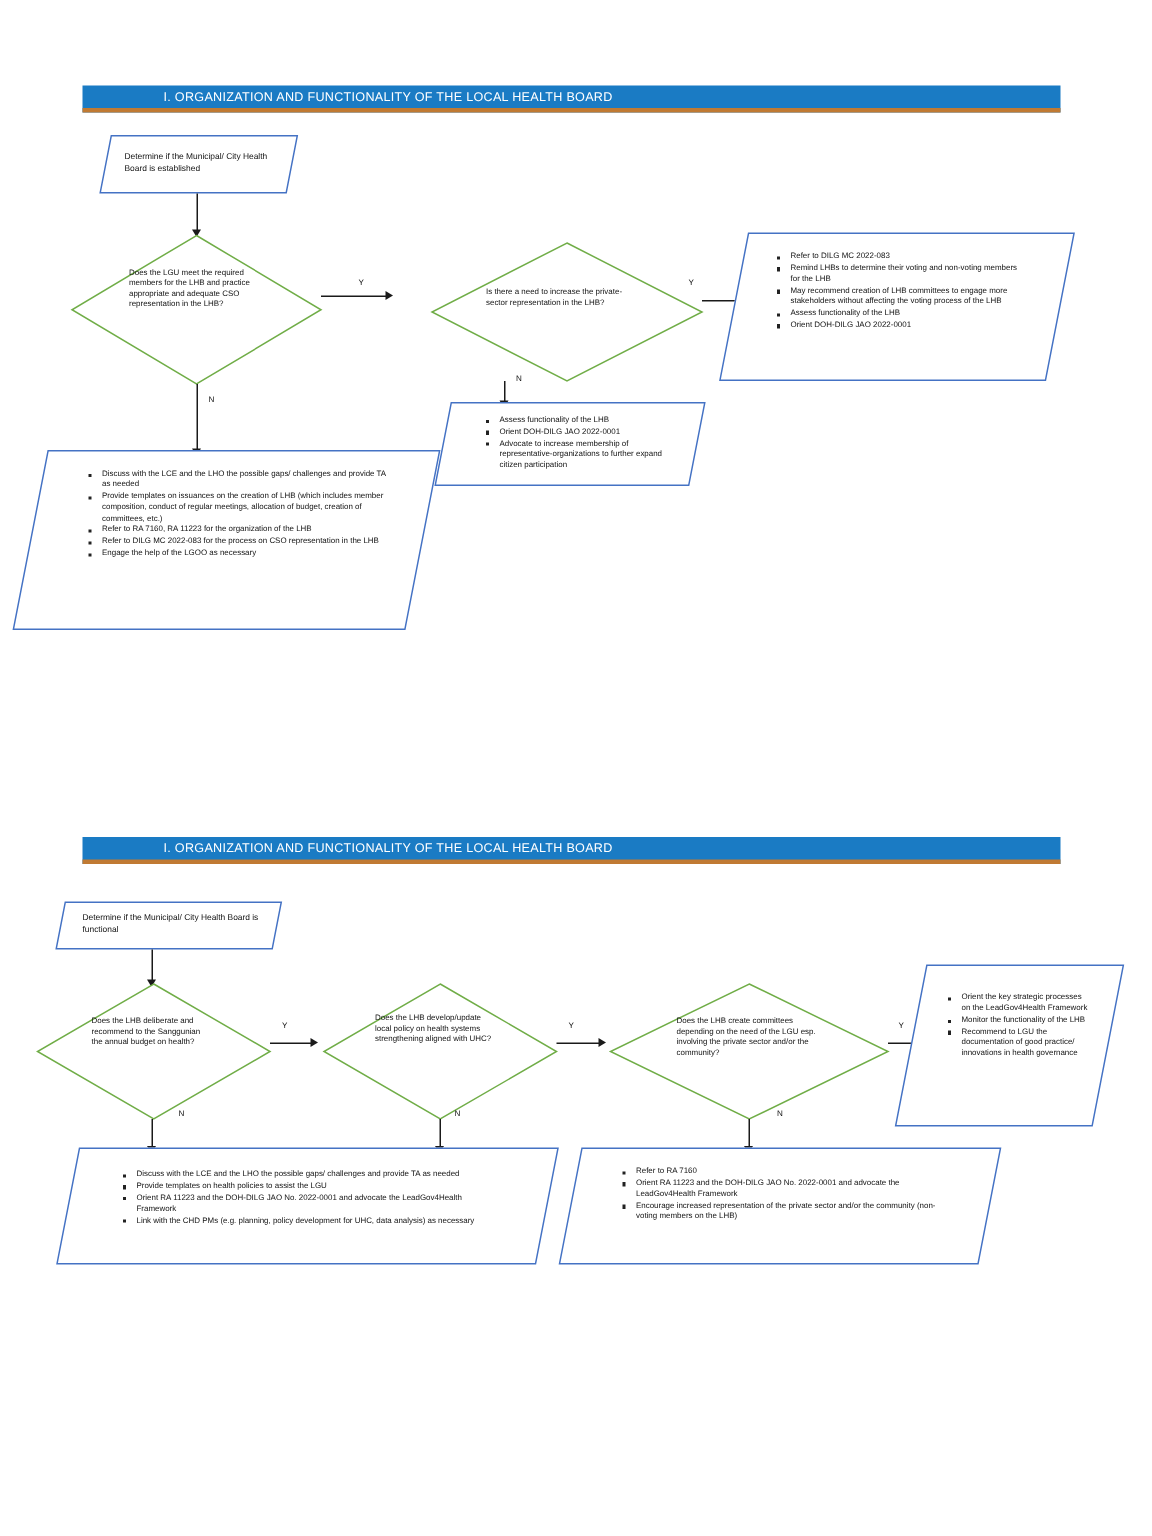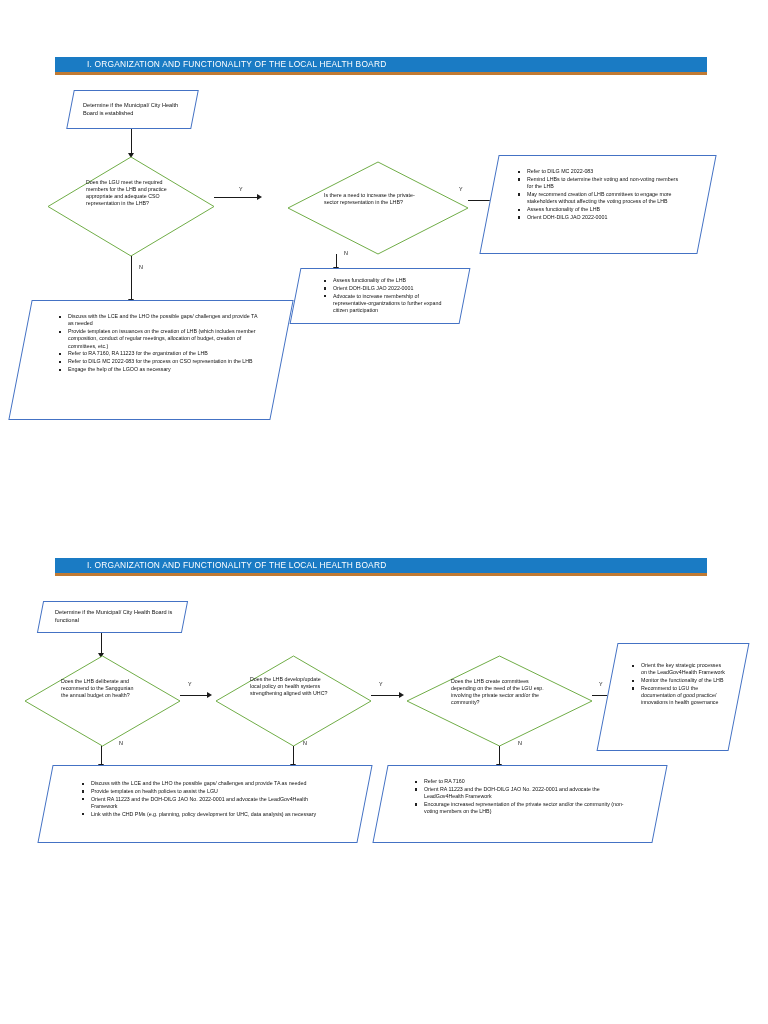"I. ORGANIZATION AND FUNCTIONALITY OF" .hdr .hdr-txt { left: 0 -> 22px }
